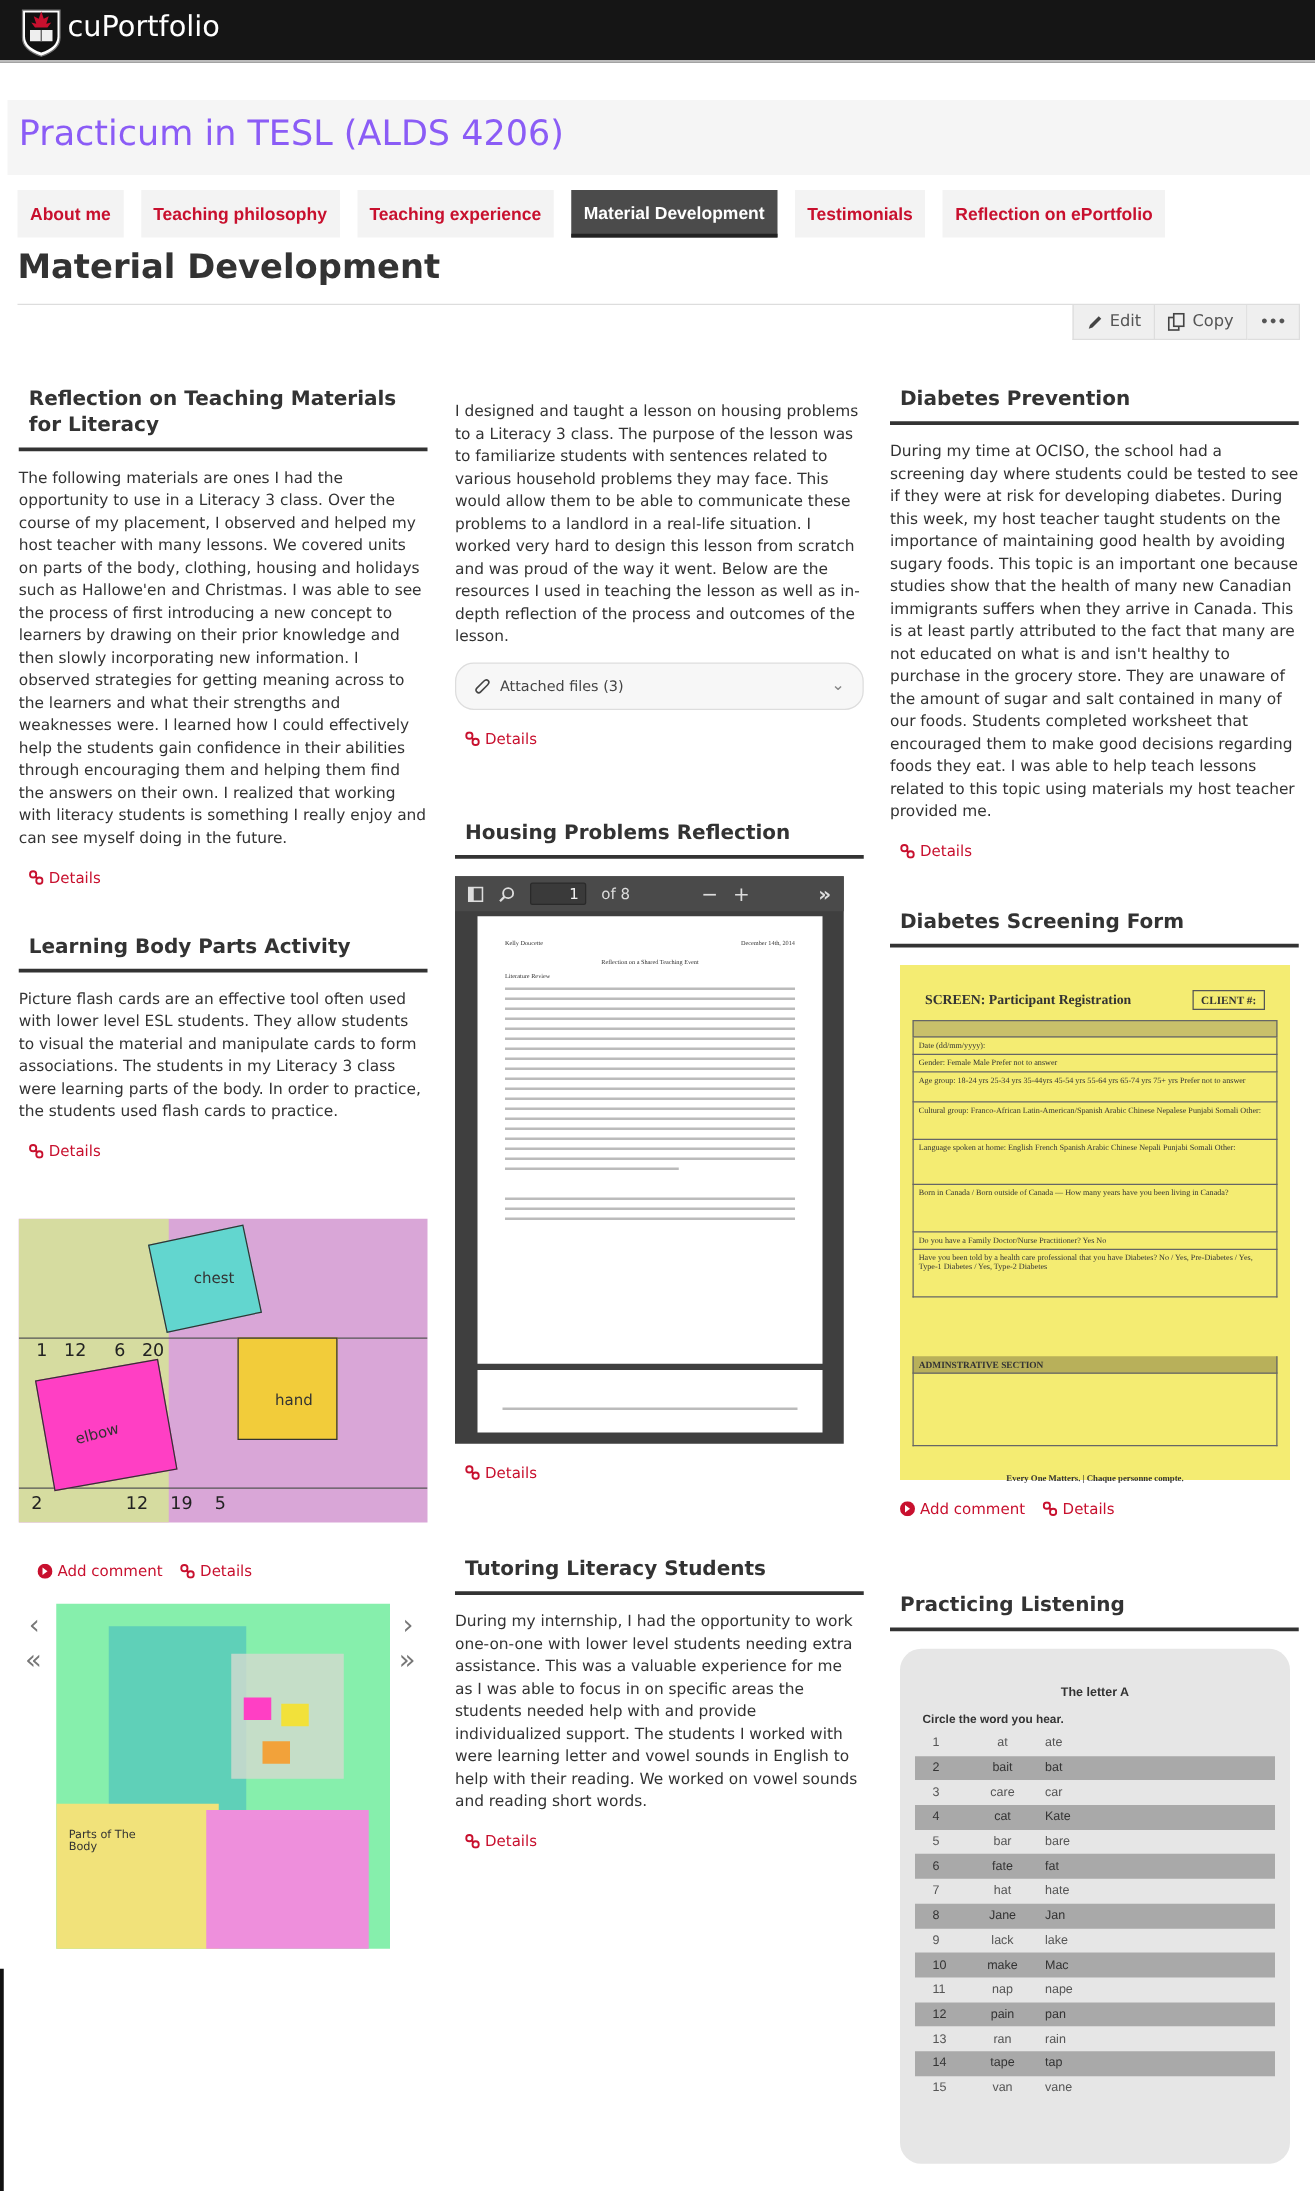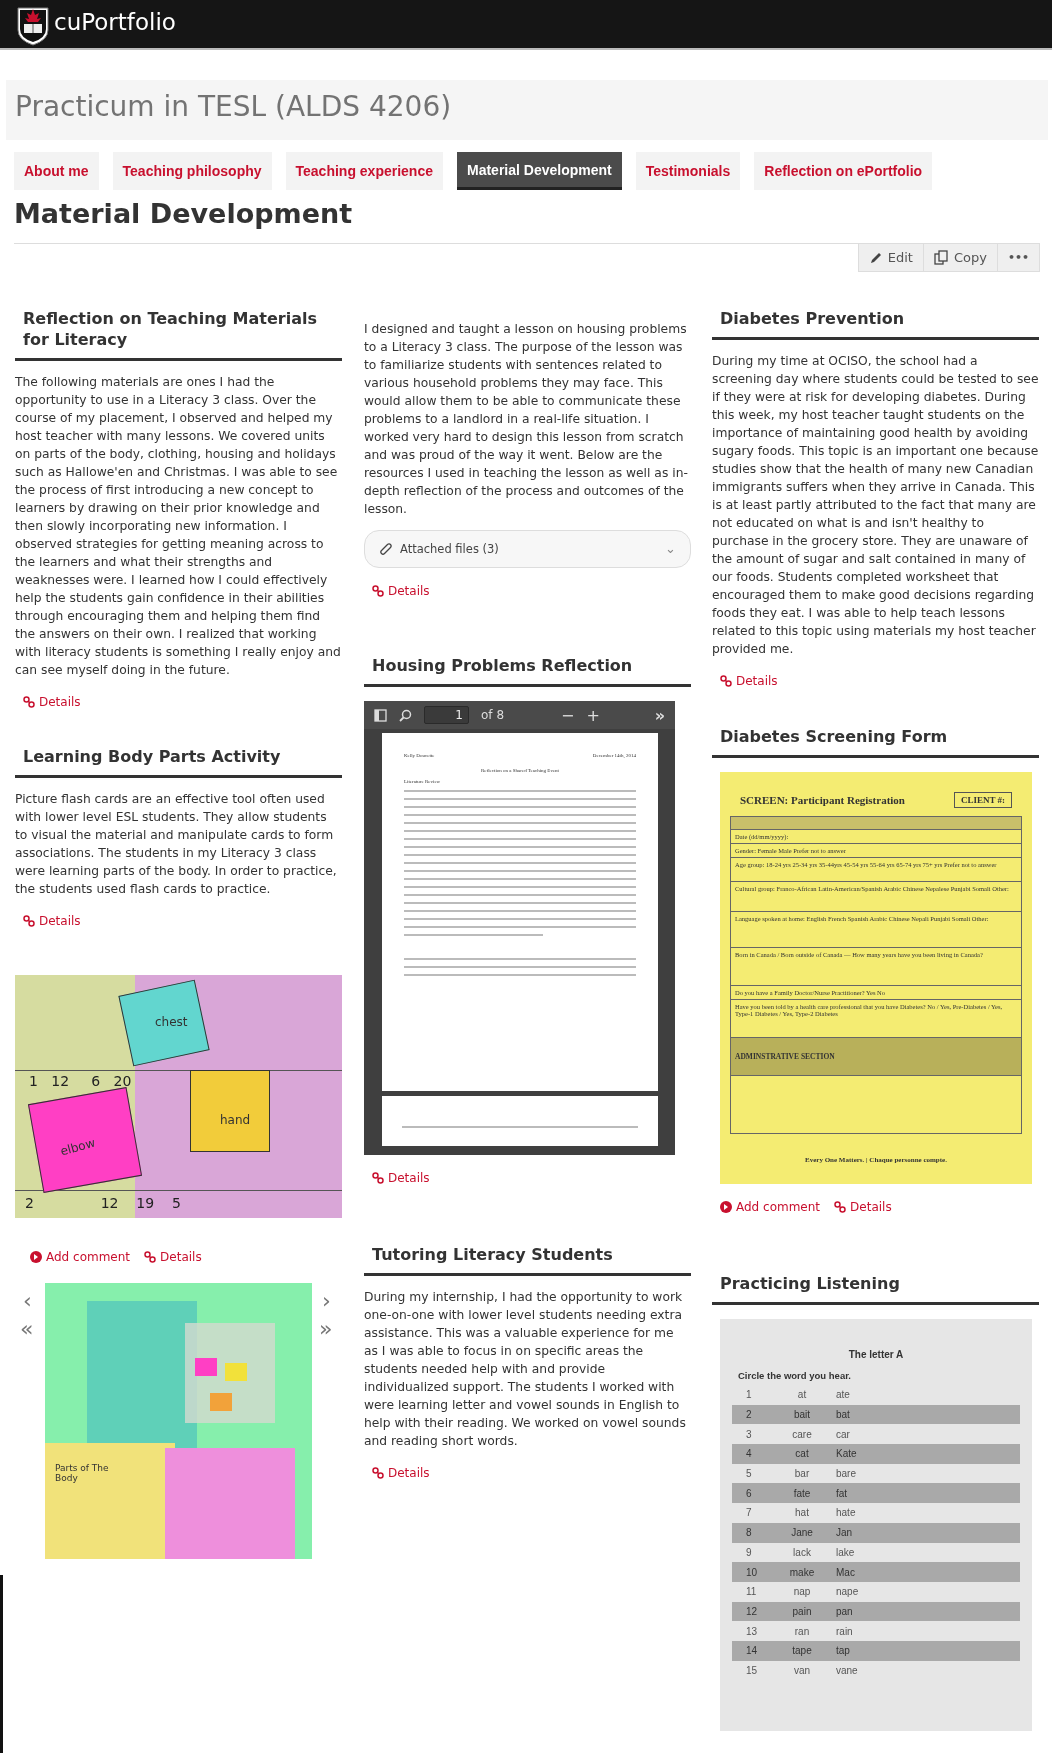"Practicum in TESL (ALDS 4206)" .header-band .title { color: #737373 -> #8b5cf6 }
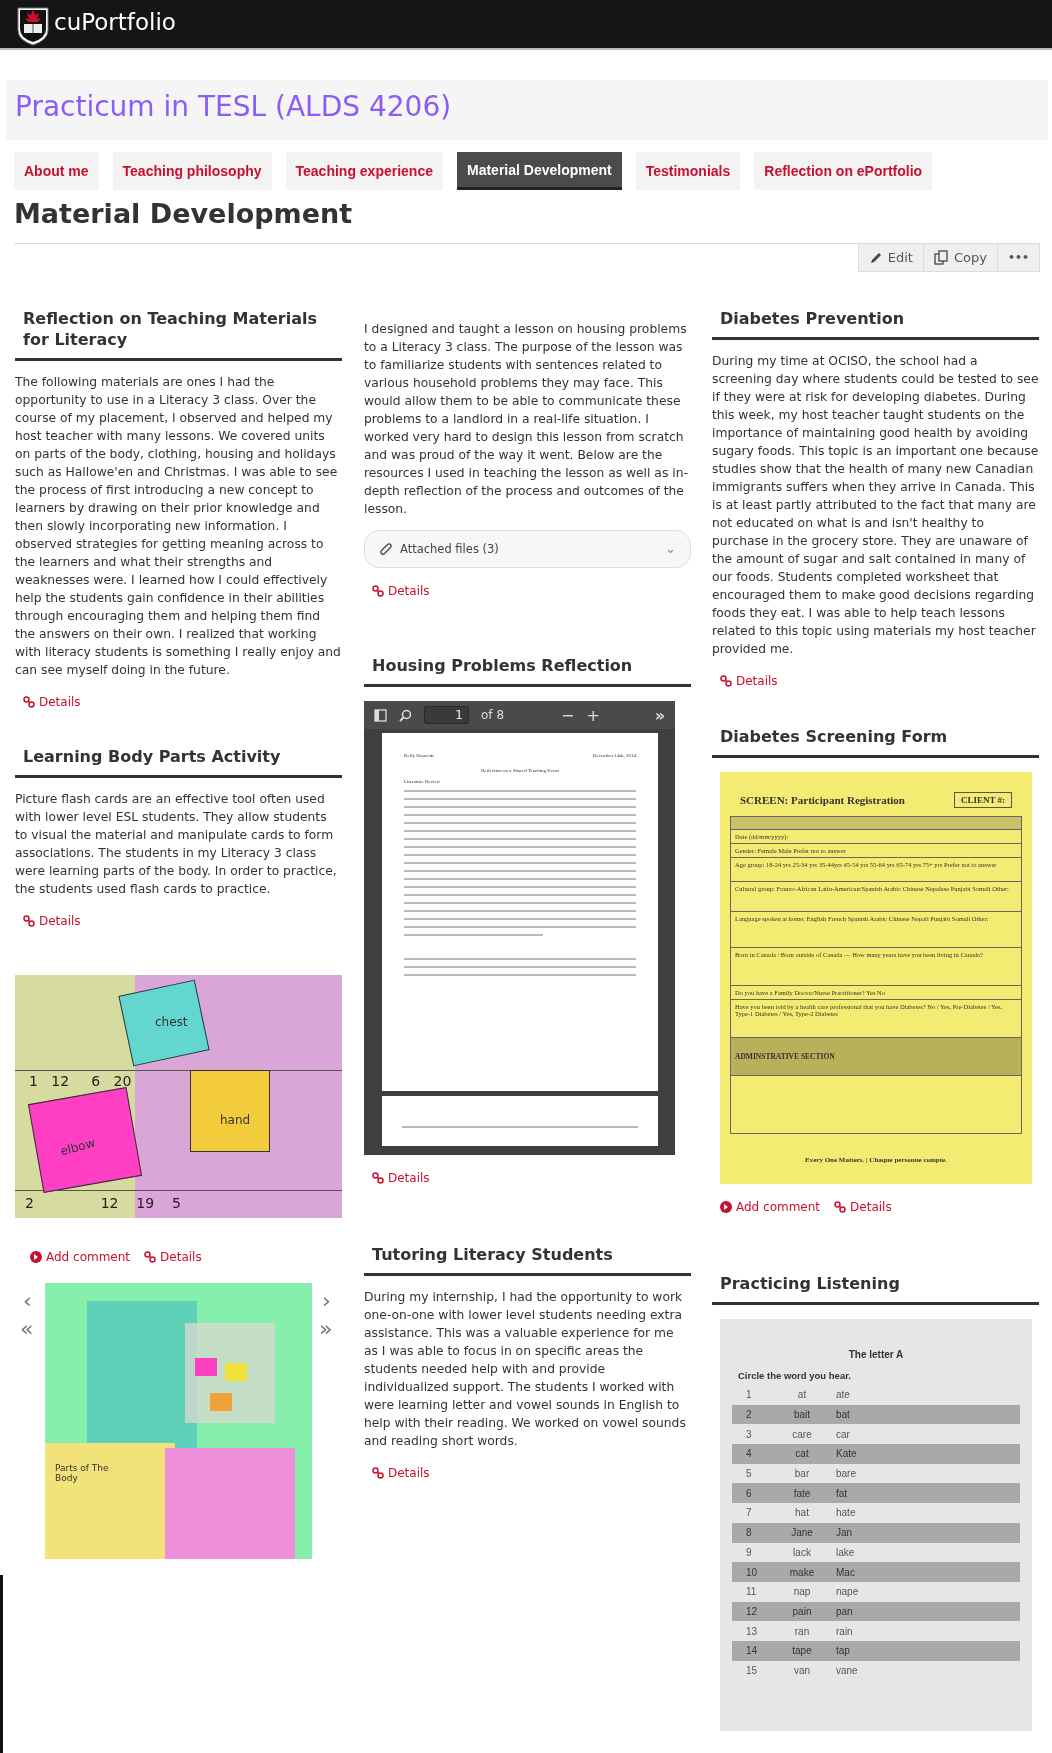"ADMINSTRATIVE SECTION" .fadmin { margin-top: none -> 47px; padding: 14px 4px -> 2px 4px }
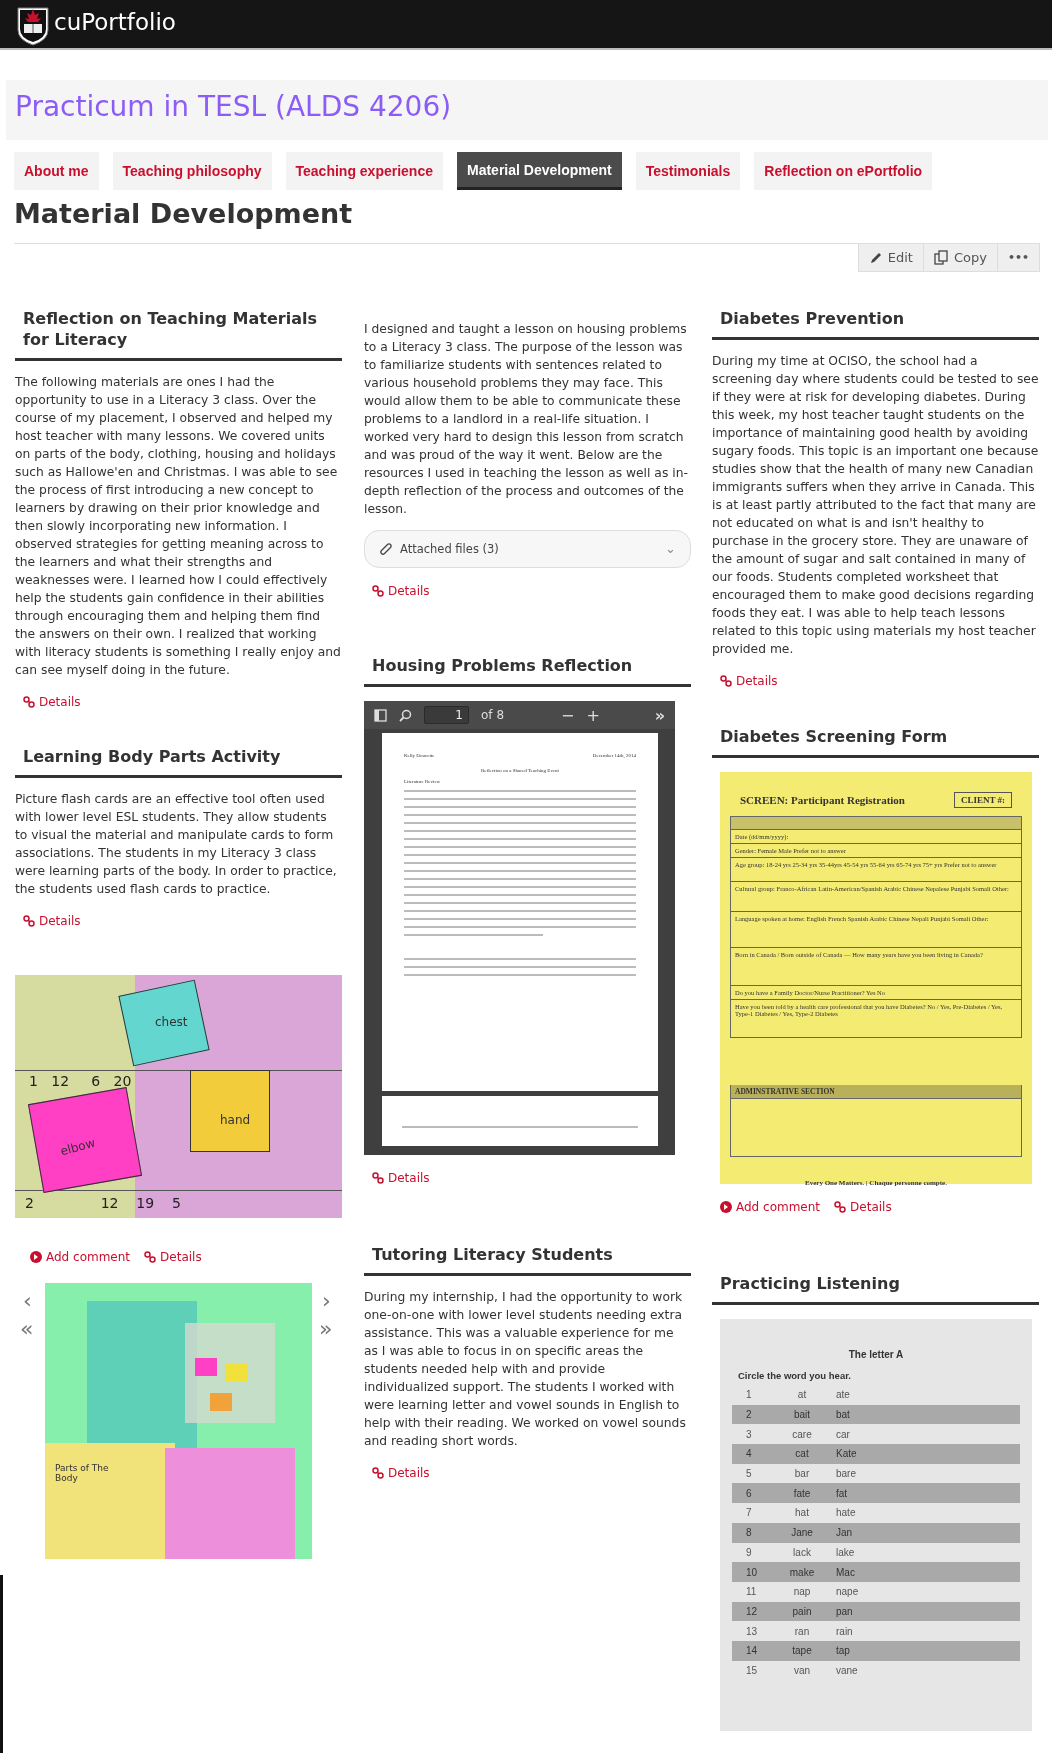"The letter A" .listening { border-radius: none -> 17px }
